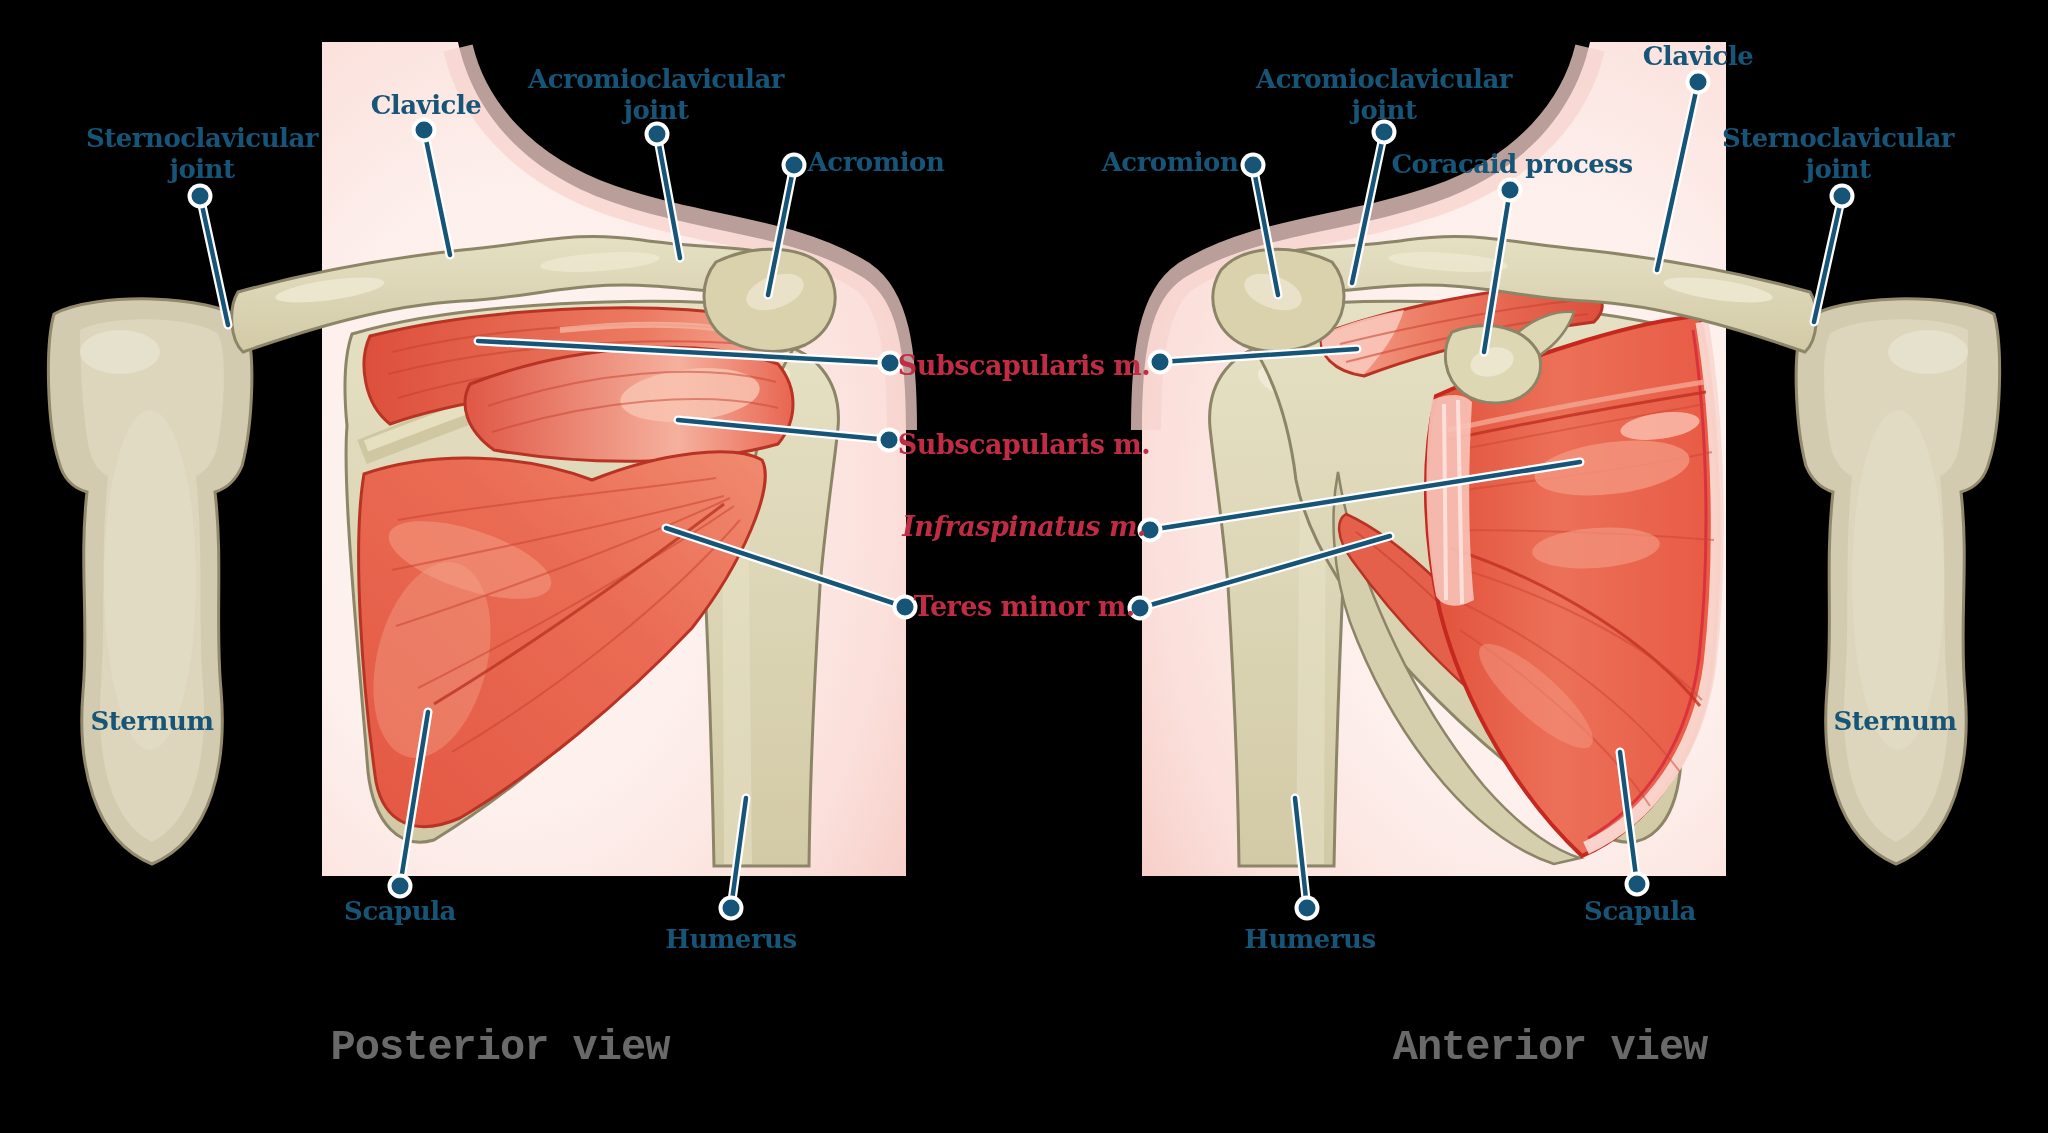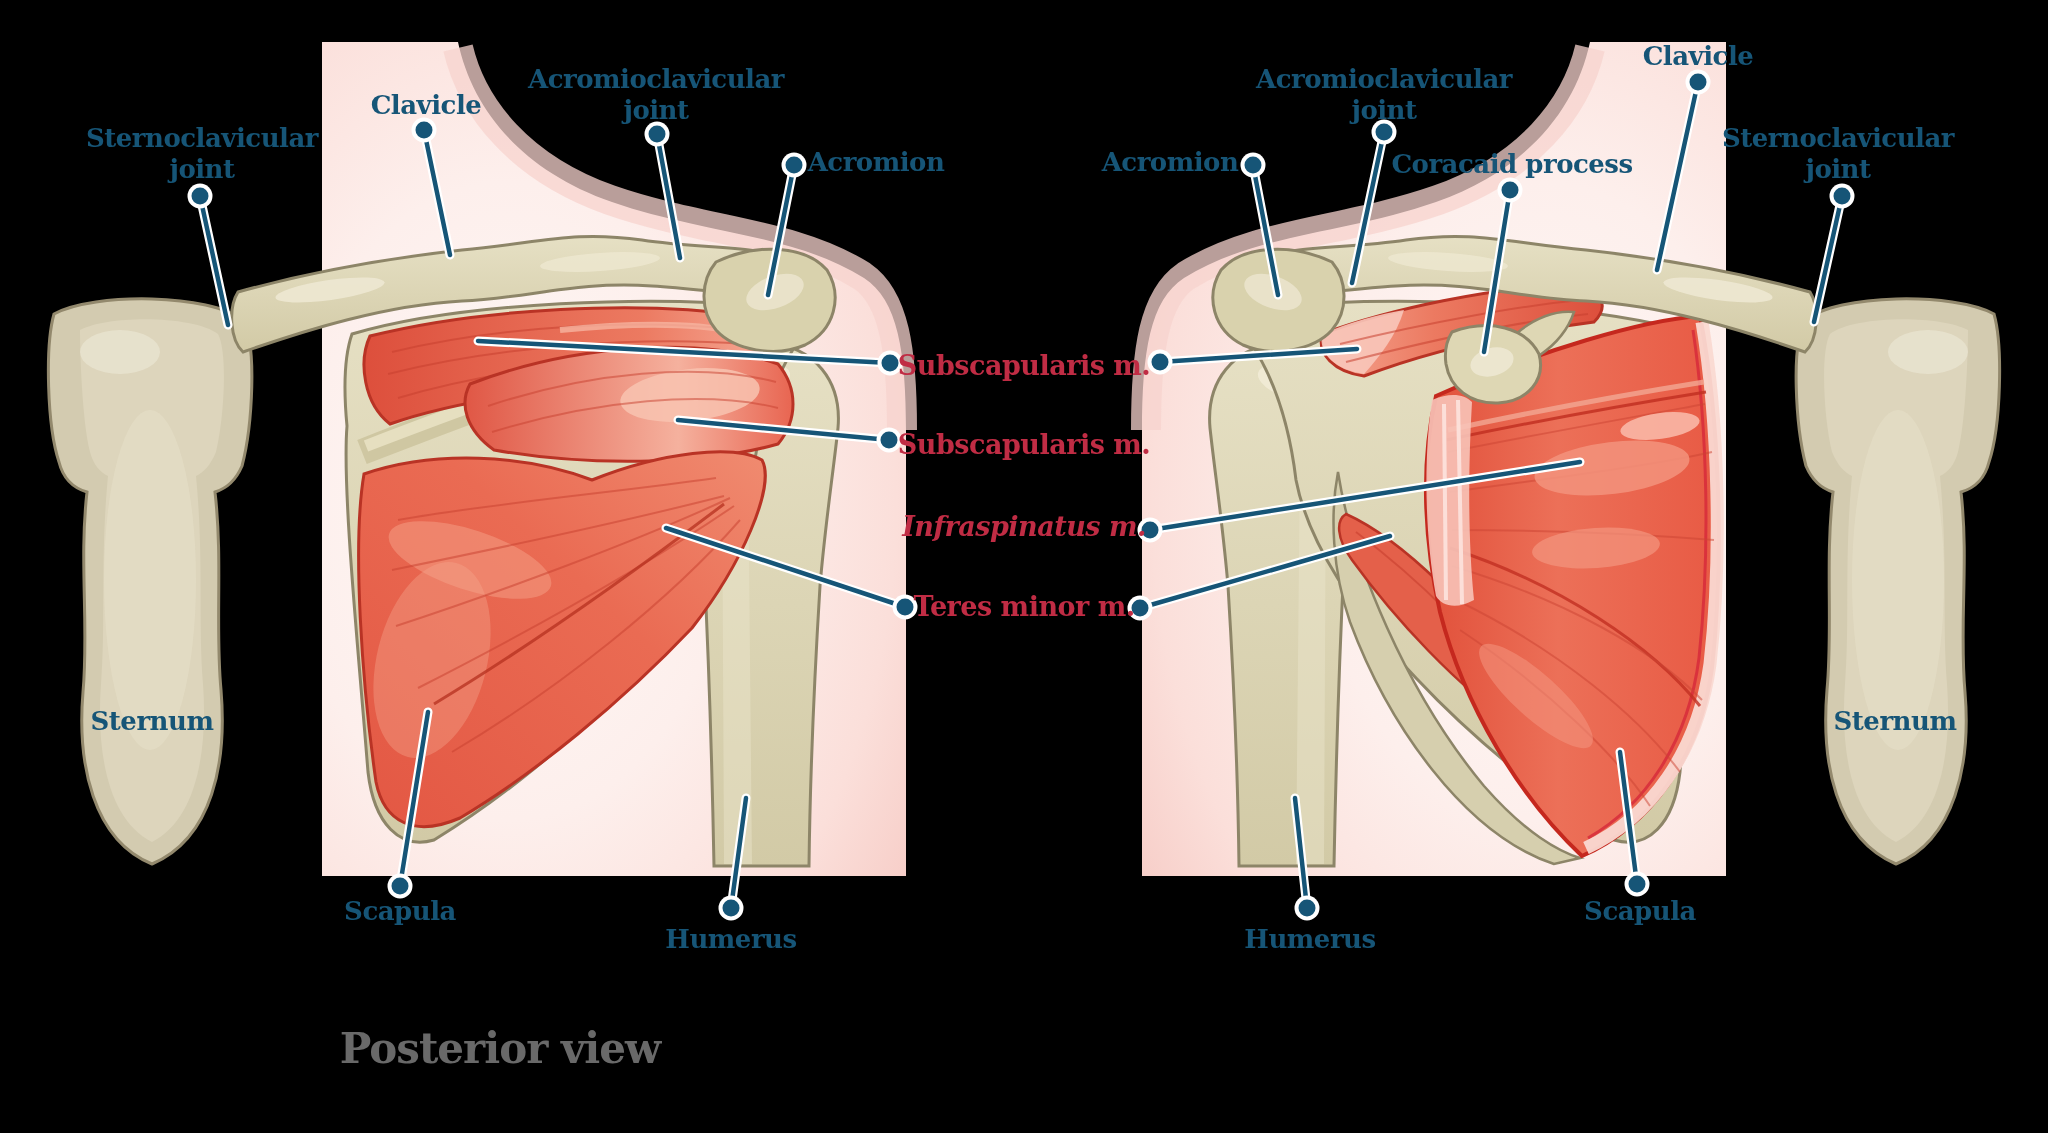"Posterior view" .view-title { font-family: none -> Liberation Mono, monospace }
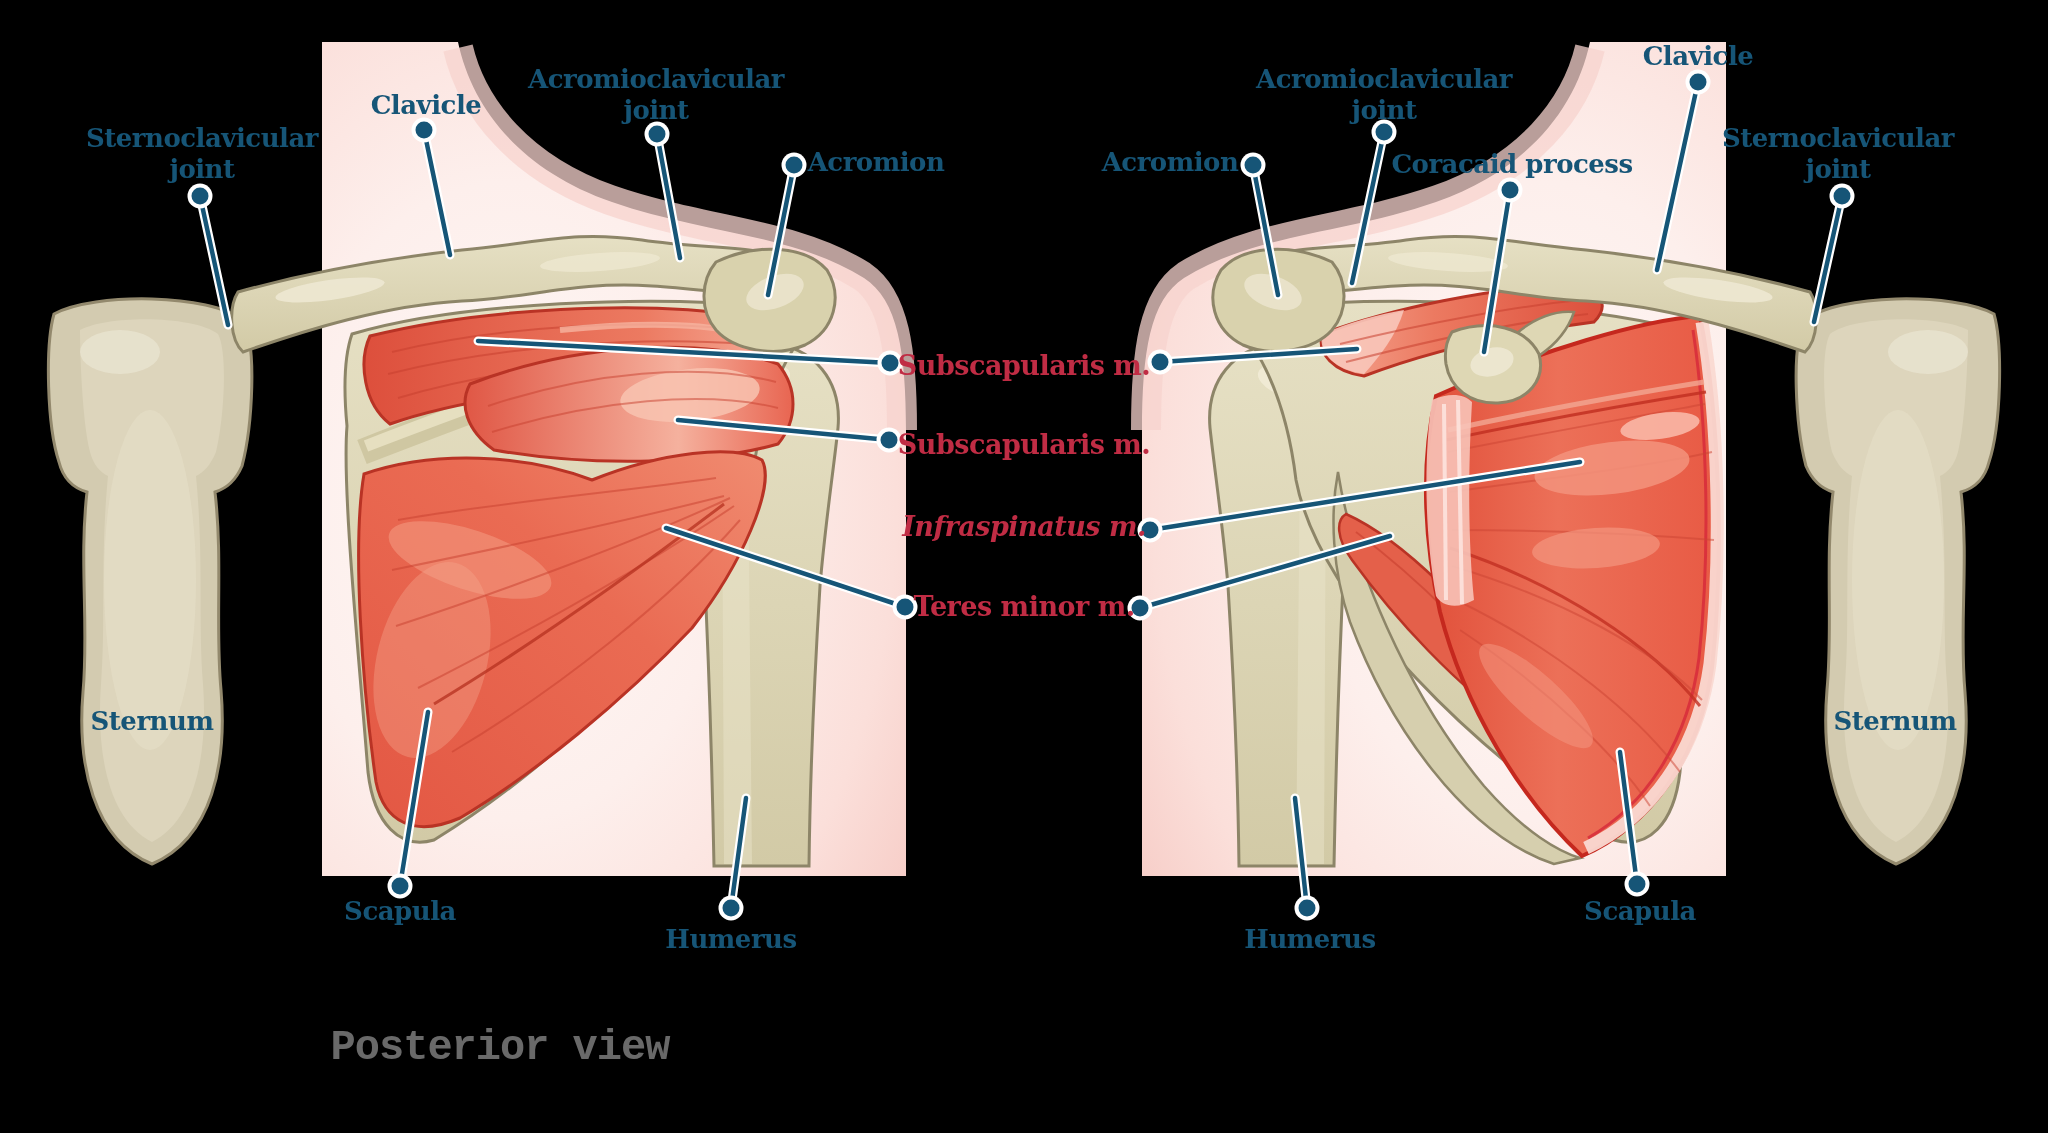"Anterior view" div.view-title { html: none -> <div>Anterior view</div> }
